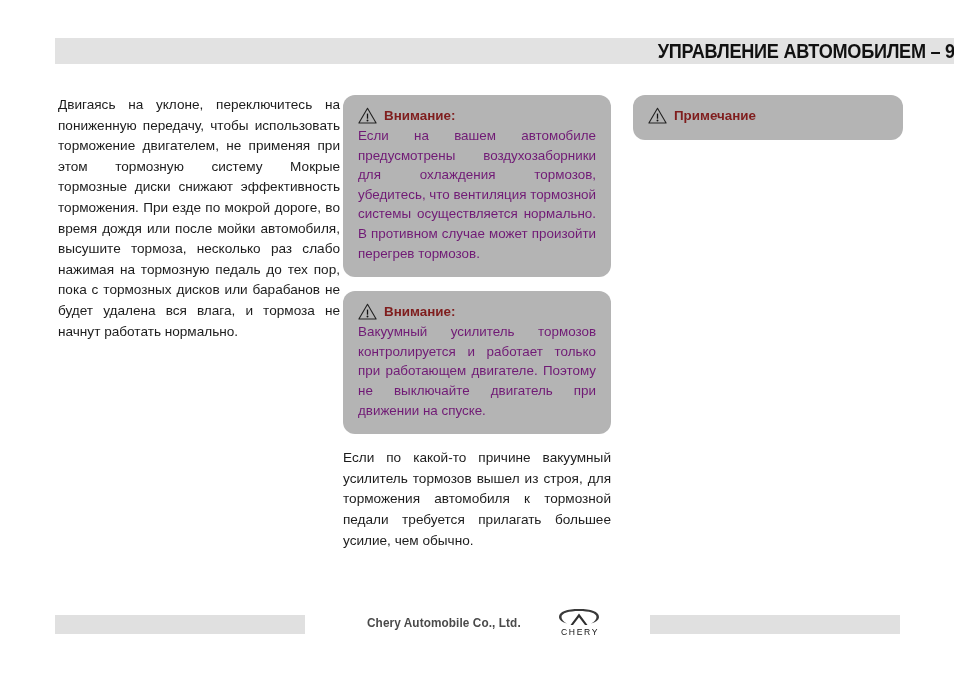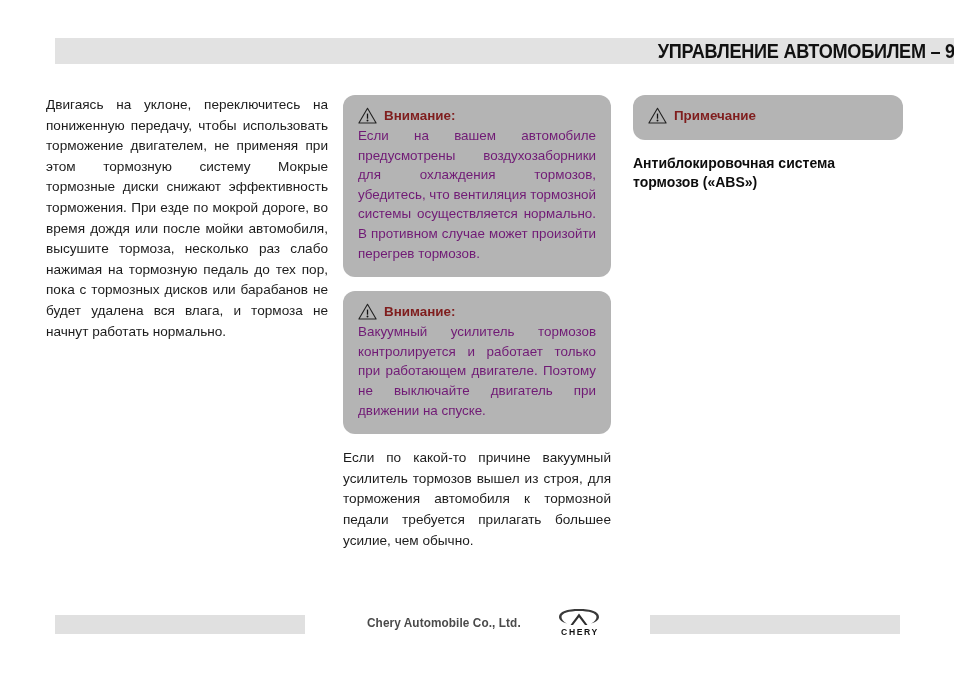"Двигаясь на уклоне, переключитесь на" .col-left { left: 46px -> 58px }
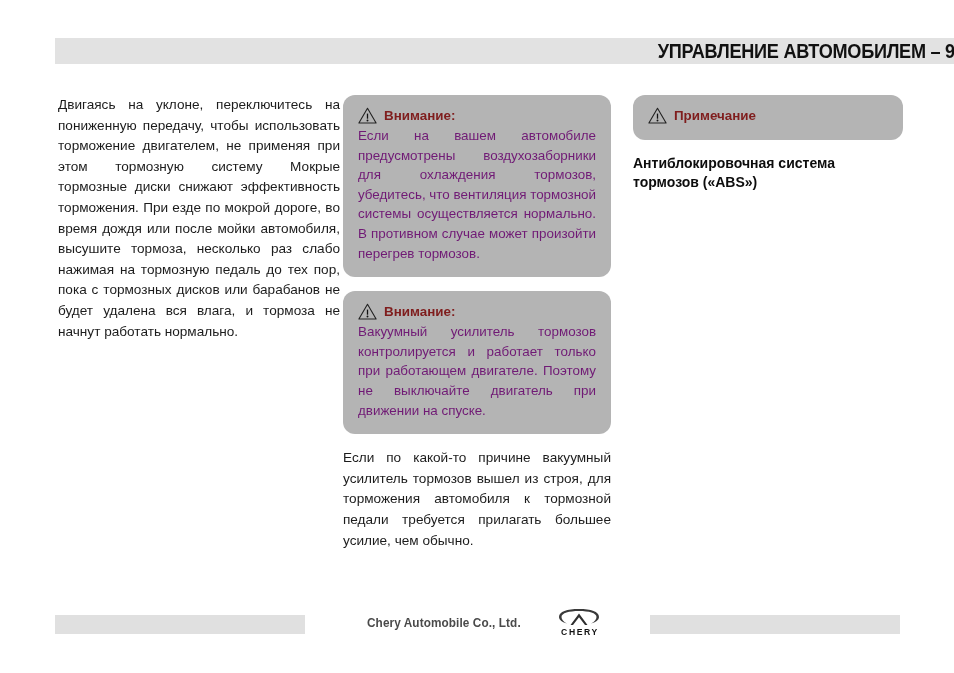"Антиблокировочная система тормозов" h2.section-head { html: <h2>Антиблокировочная система тормозов («ABS»)</h2> -> none }
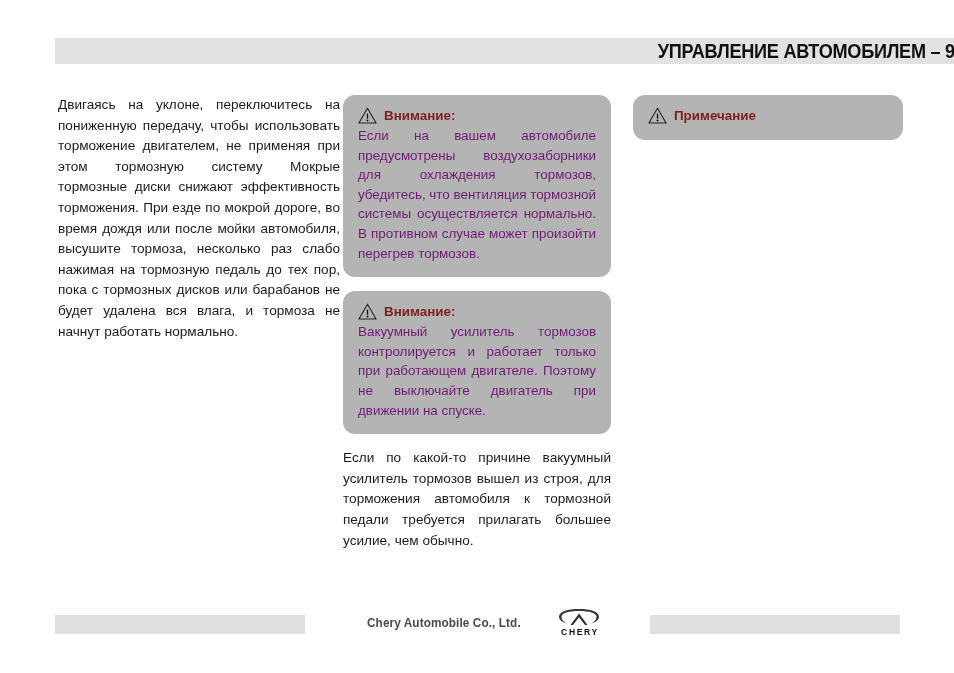"CHERY" .chery-word { font-weight: bold -> normal }
